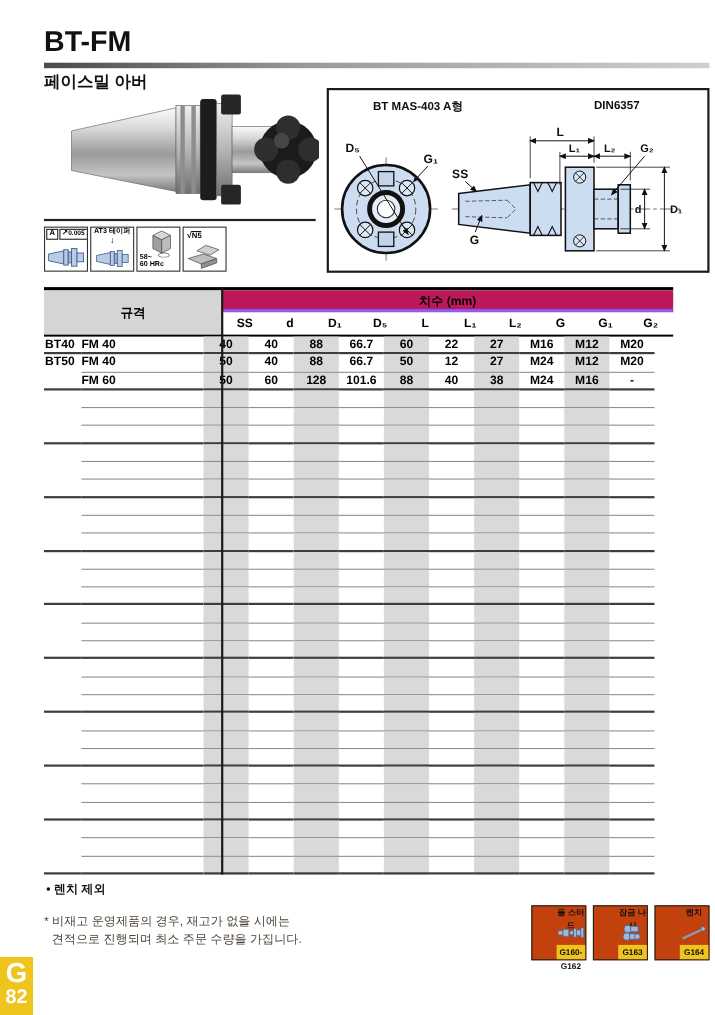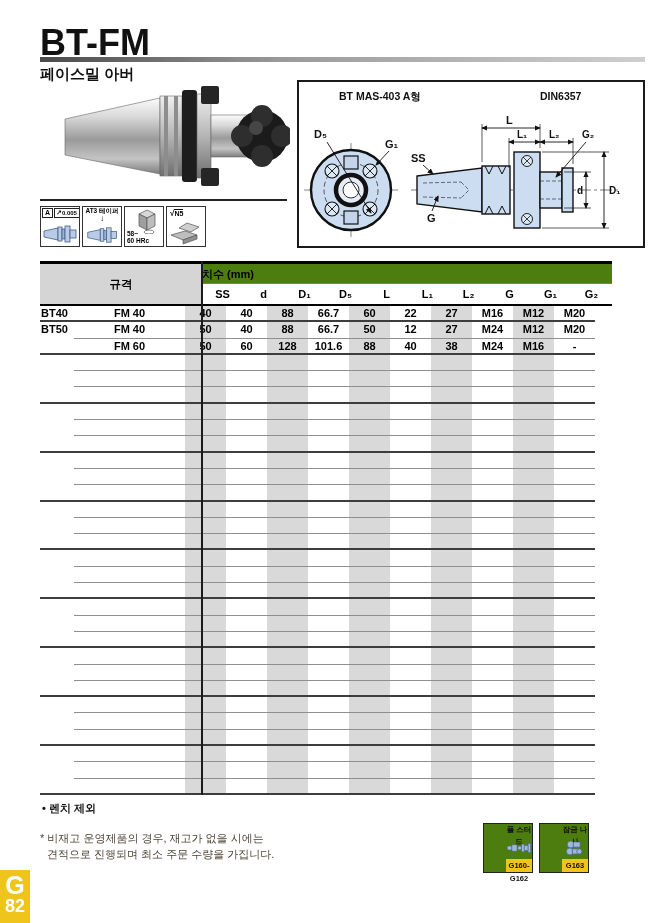"BT-FM" .title { font-size: 36px -> 26px }
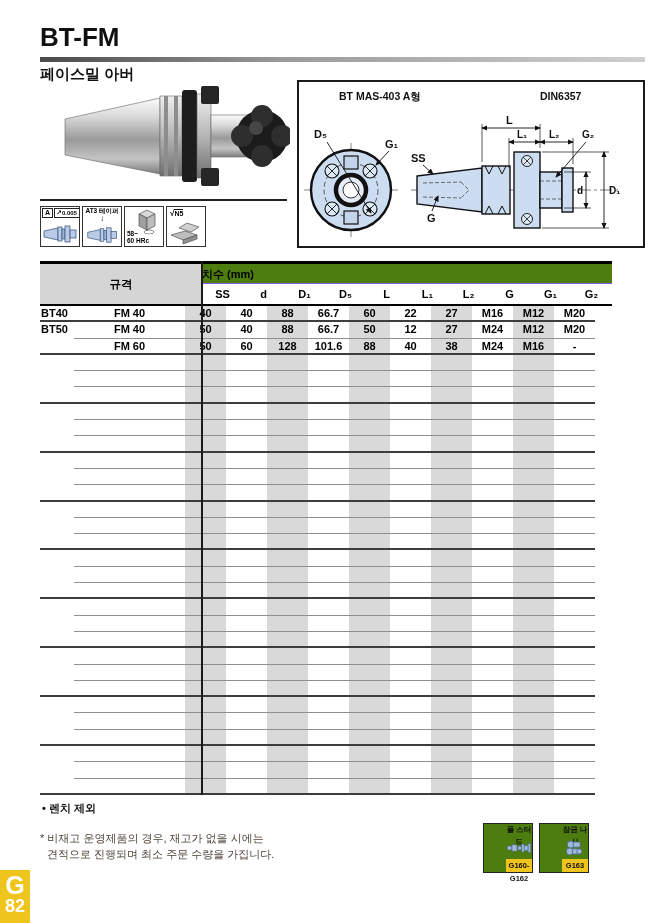"치수 (mm)" .h-dim { background: #4d7c0f -> #be185d; border-bottom: 1px solid #8b5cf6 -> 3px solid #8b5cf6; text-align: none -> center }
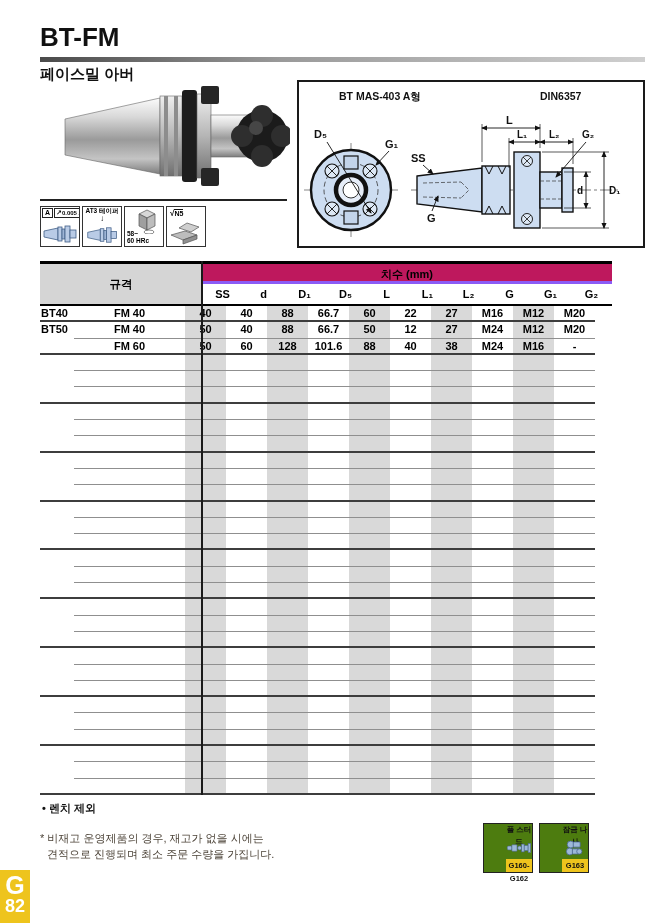"FM 40" .c-model { text-align: center -> none }
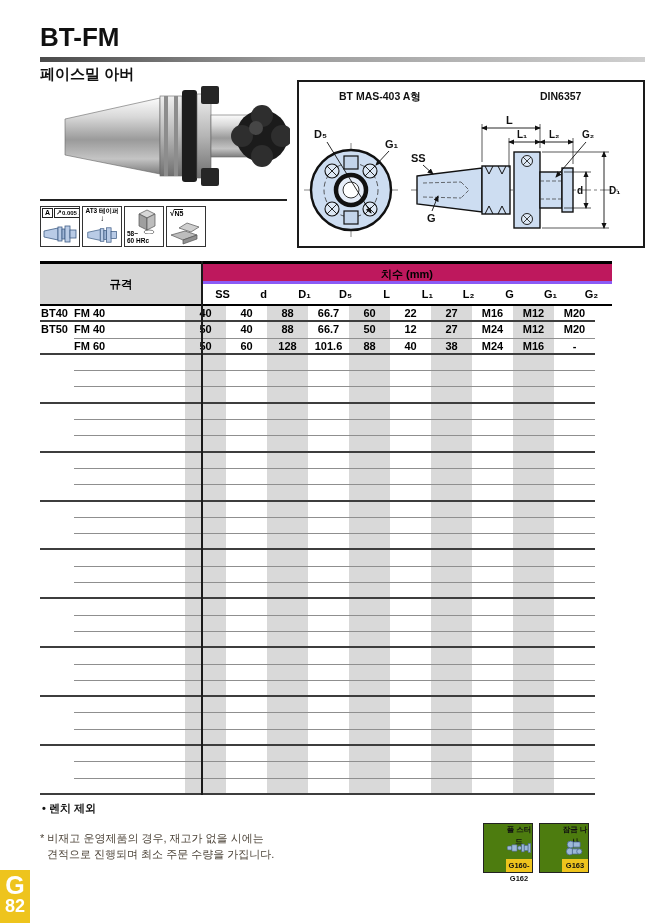"풀 스터드" .acc-box { background: #4d7c0f -> #c2410c }
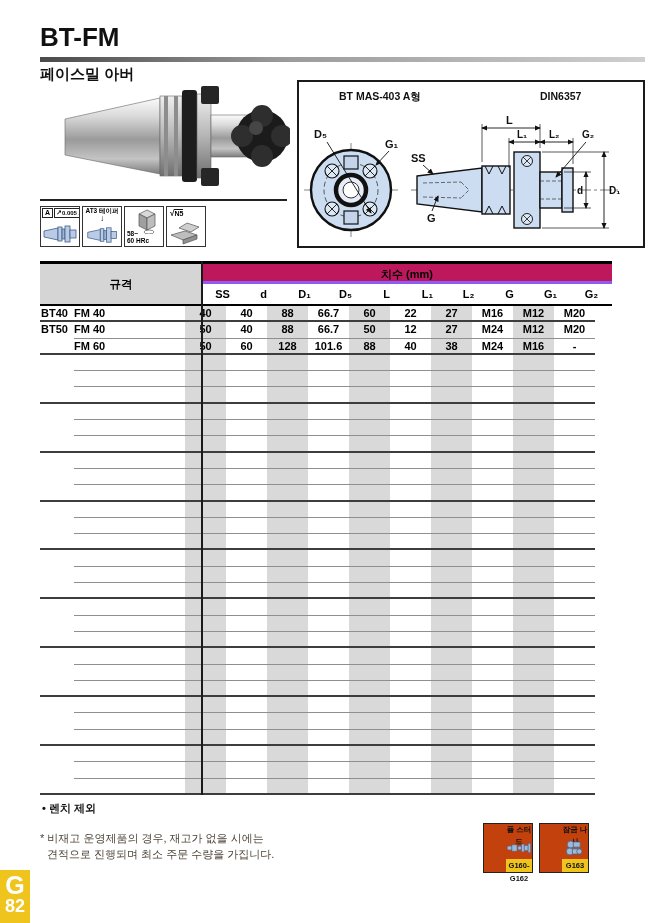"렌치" div.acc-box { html: none -> <div> <div>렌치</div> <div> <svg> <line></line> <line></line> <path></path> </svg> </div> <div>G164</div> </div> }
